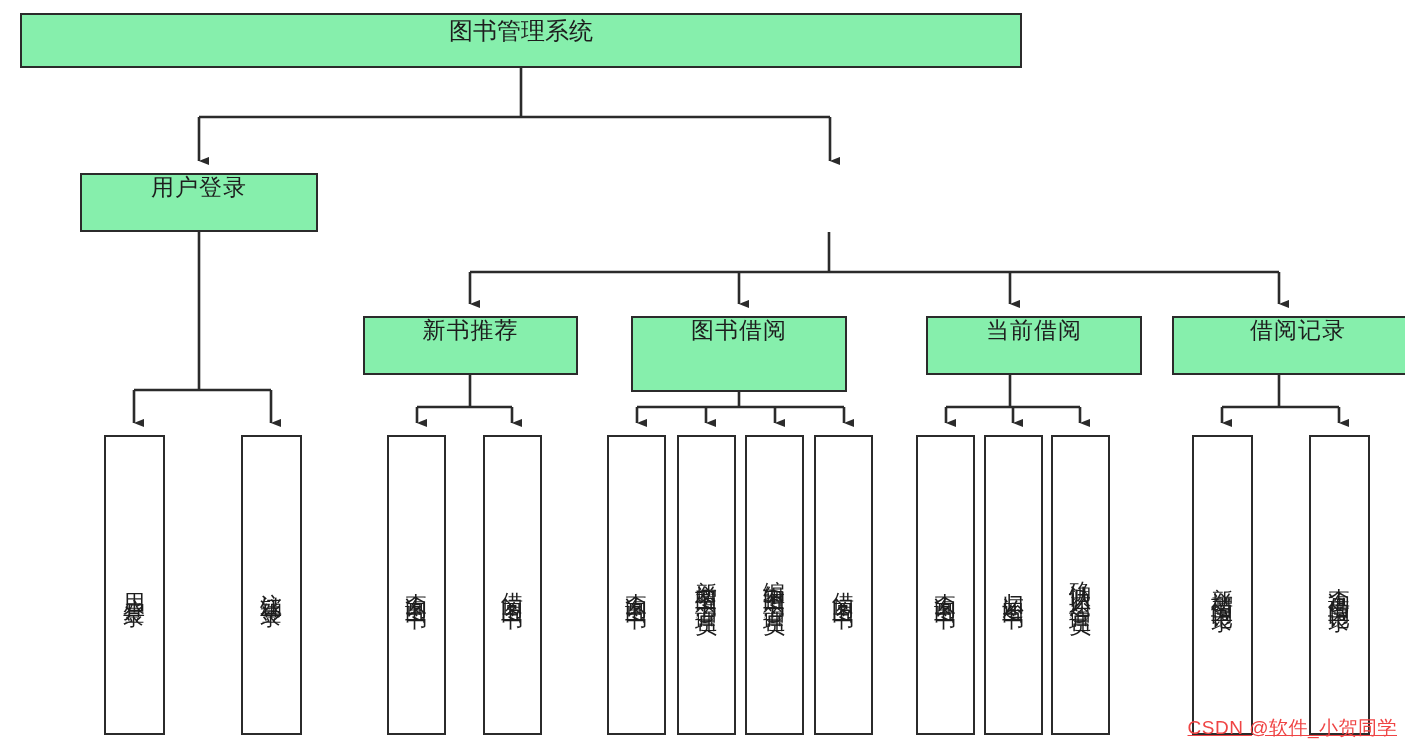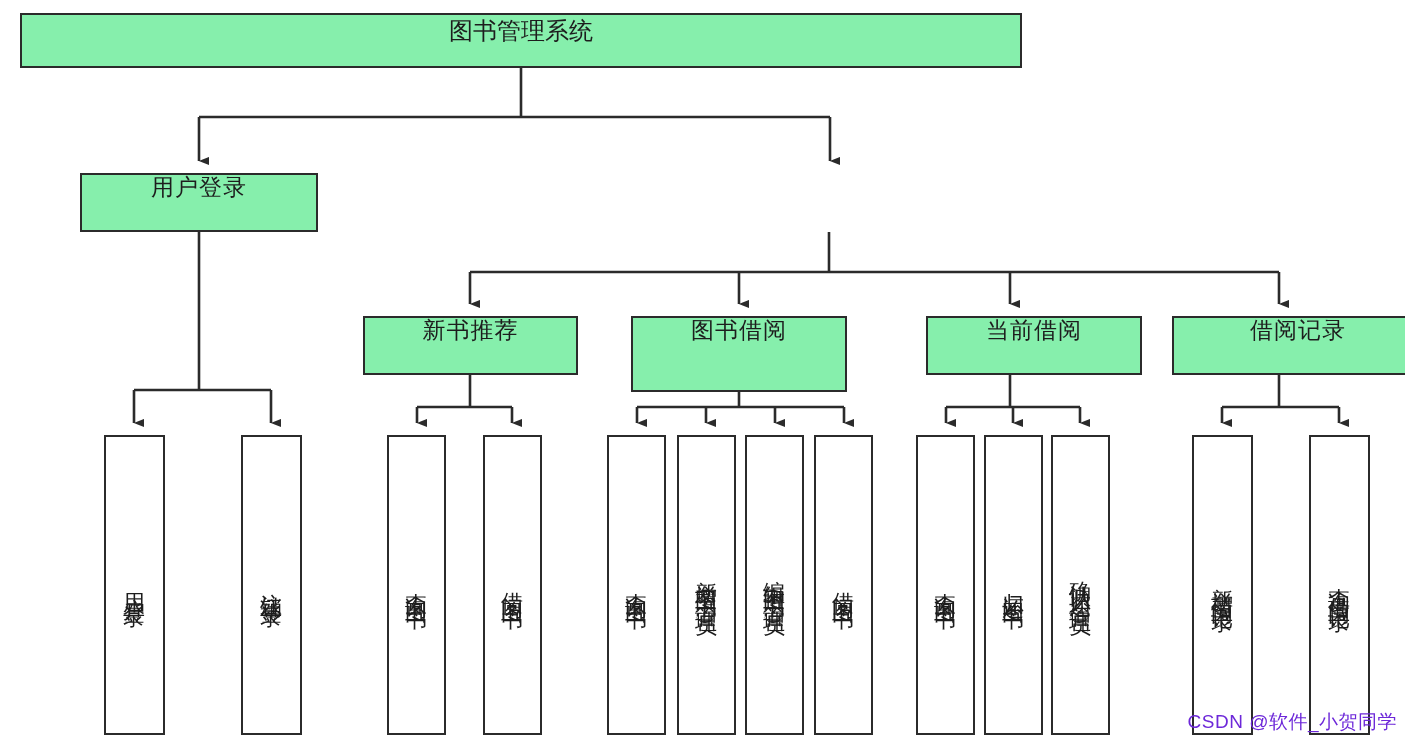"CSDN @软件_小贺同学" .wm { bottom: 12px -> 6px; color: #6d28d9 -> #ef4444; text-decoration: none -> underline }
